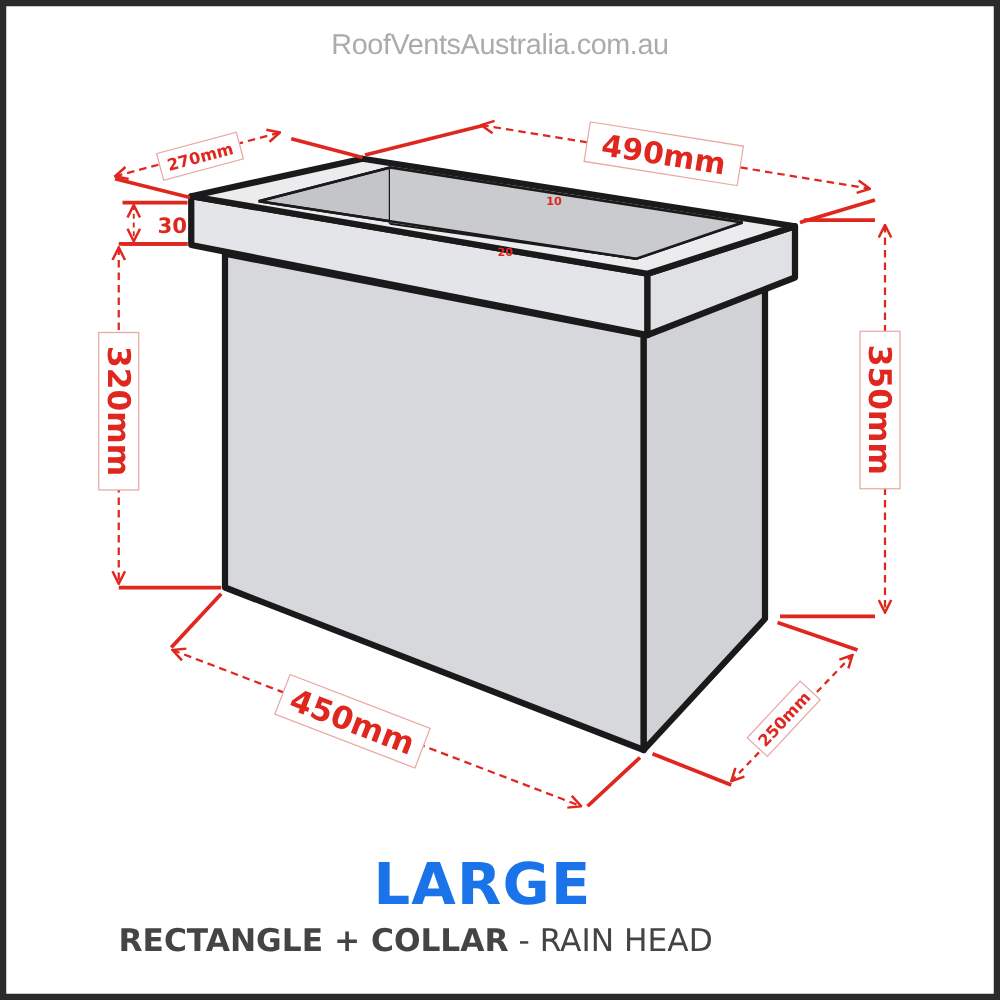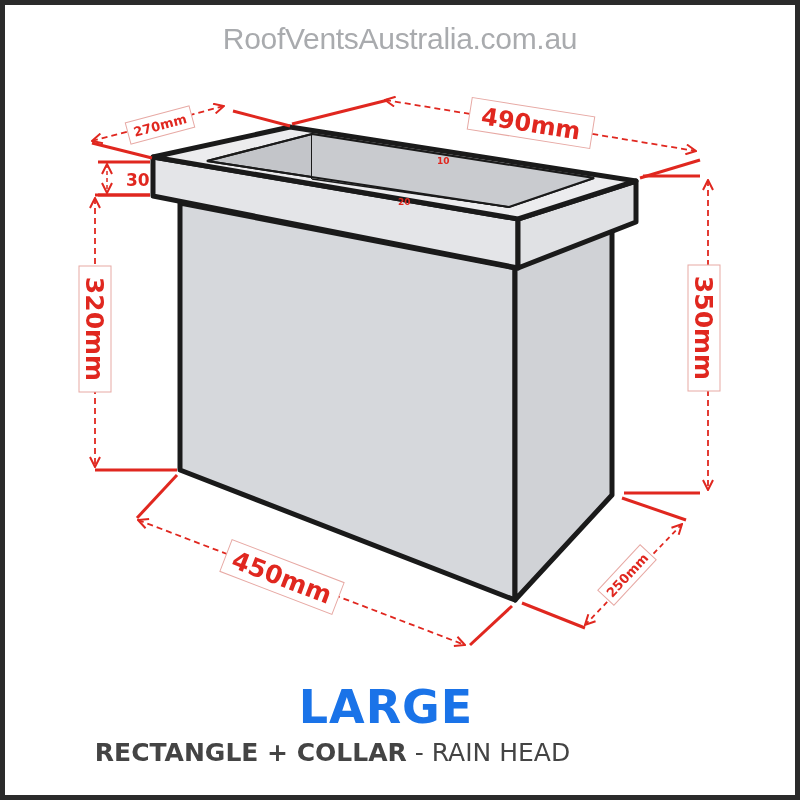"RoofVentsAustralia.com.au" .site { font-size: 30px -> 23px }
